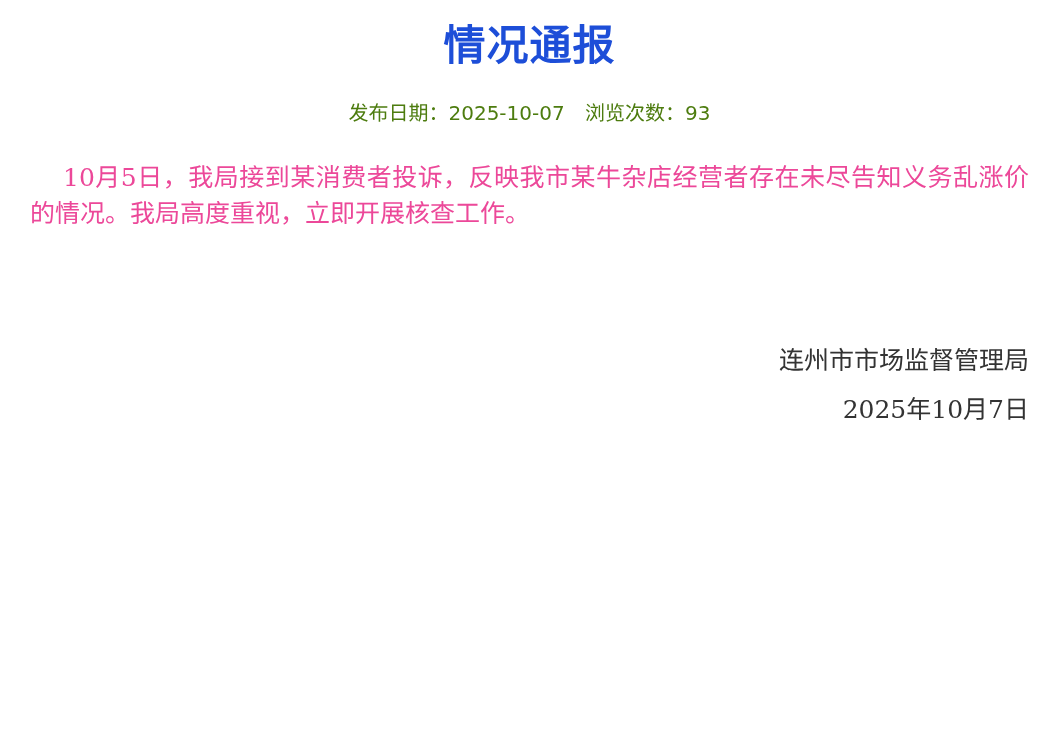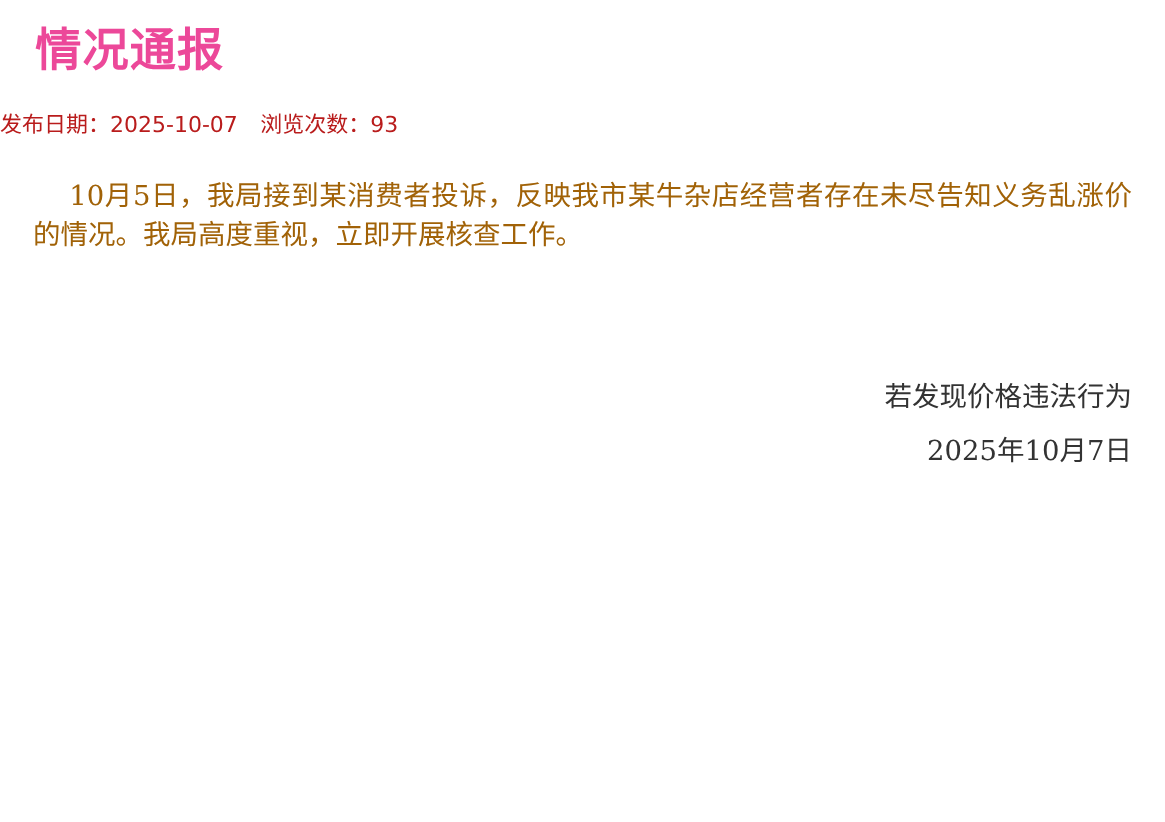"情况通报" .page-title { color: #ec4899 -> #1d4ed8; padding-left: 32px -> none; text-align: left -> center }
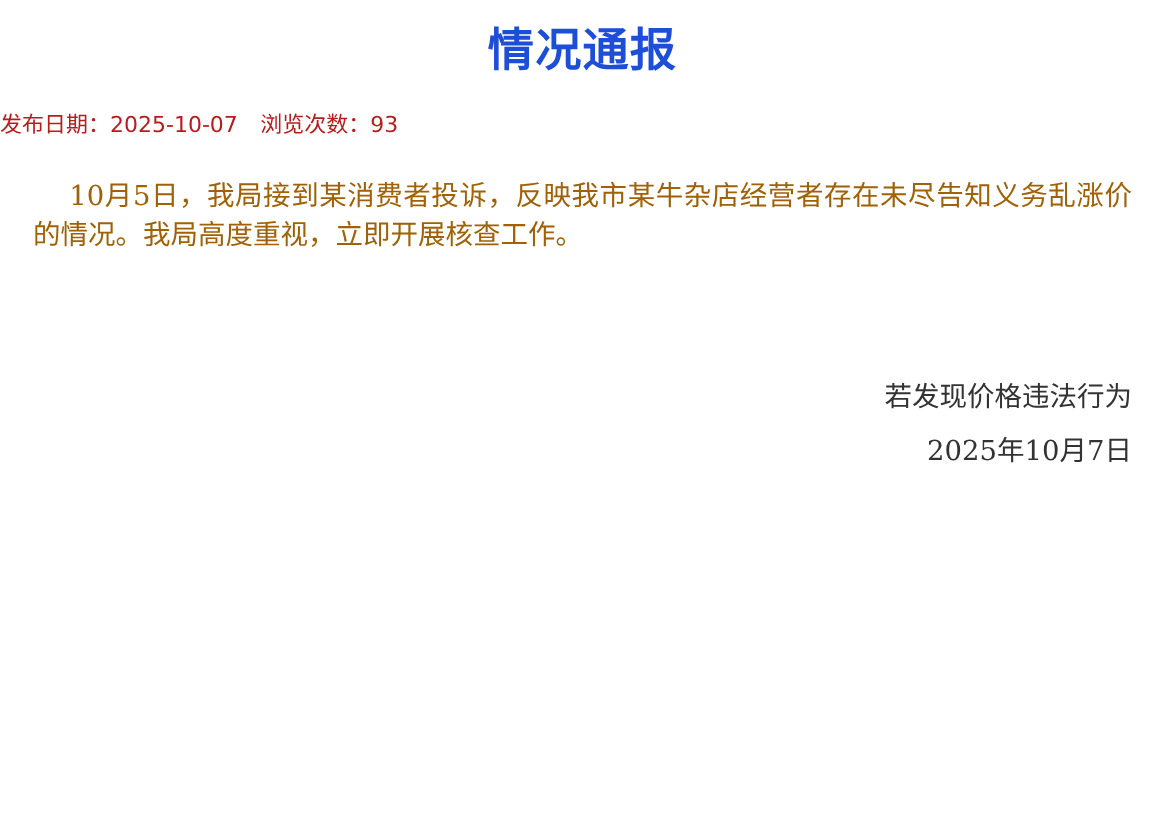"发布日期：2025-10-07 浏览次数：93" .meta-line { color: #b91c1c -> #4d7c0f; text-align: none -> center }
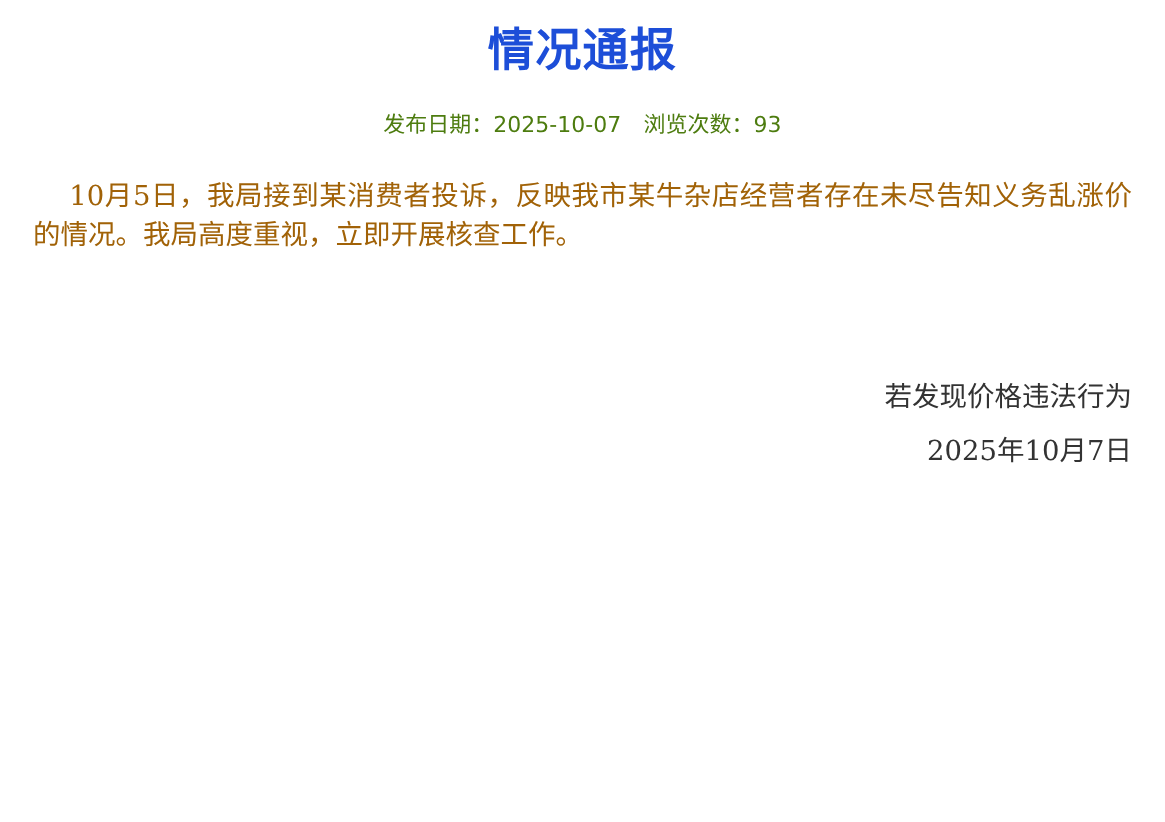"10月5日，我局接到某消费者投诉，反映我市某牛杂店经营者存在未尽告知义务乱涨价的" .notice-body { color: #a16207 -> #ec4899 }
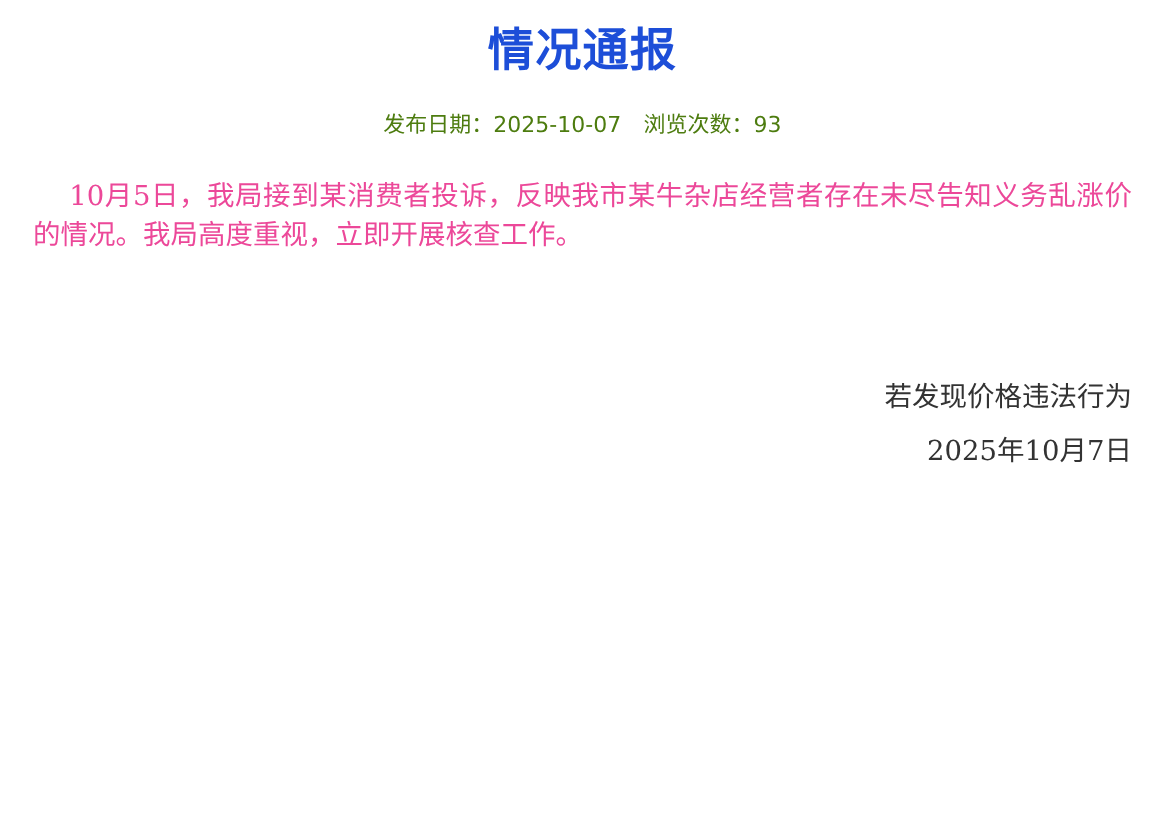"若发现价格违法行为" p { text: 若发现价格违法行为 -> 连州市市场监督管理局 }
